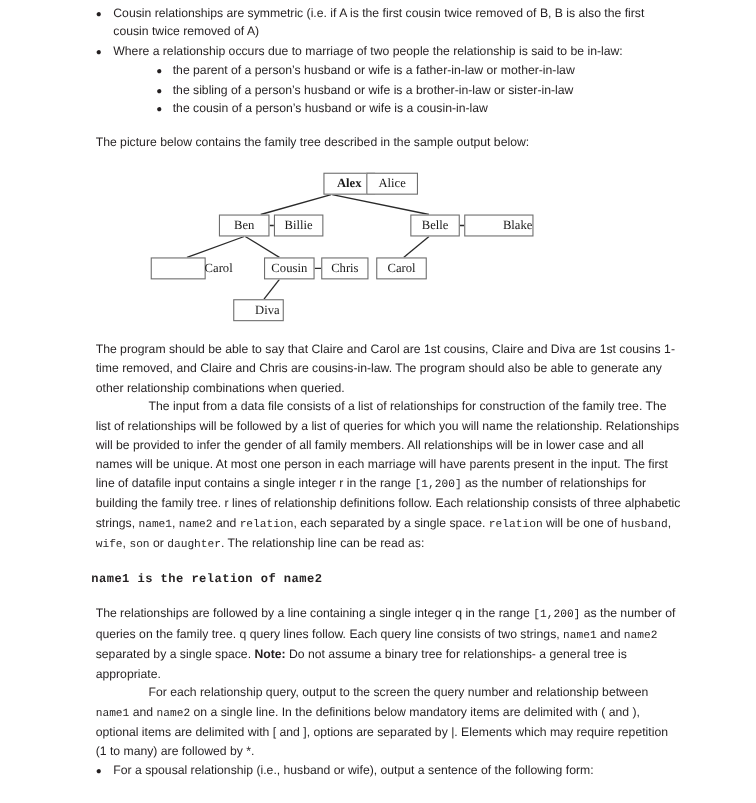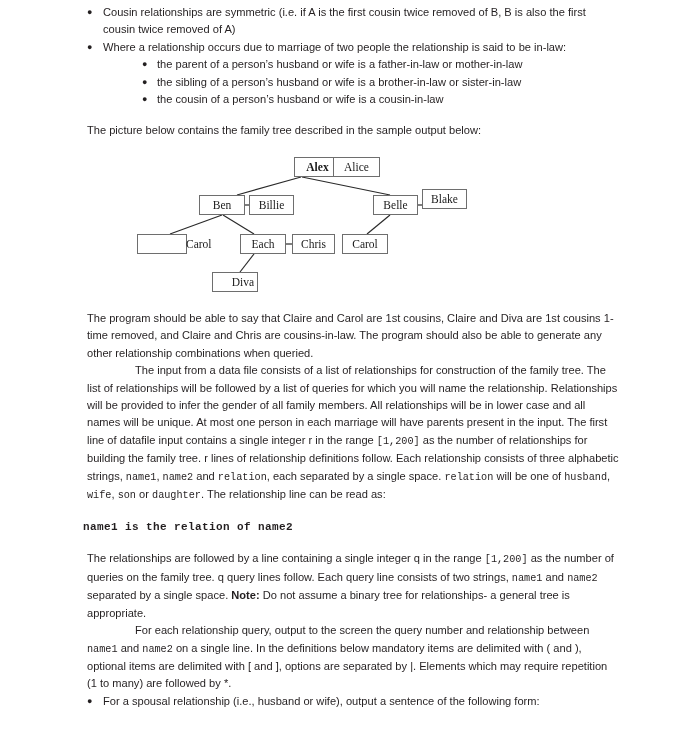"Blake" div.node-box { text-align: none -> right; top: 44px -> 50px; width: 45px -> 63px }
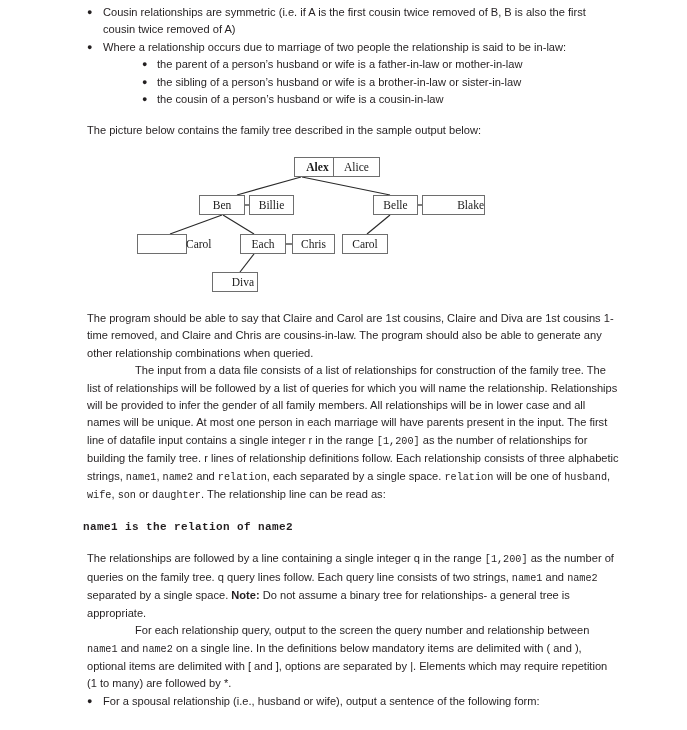"Each" span { text: Each -> Cousin }
